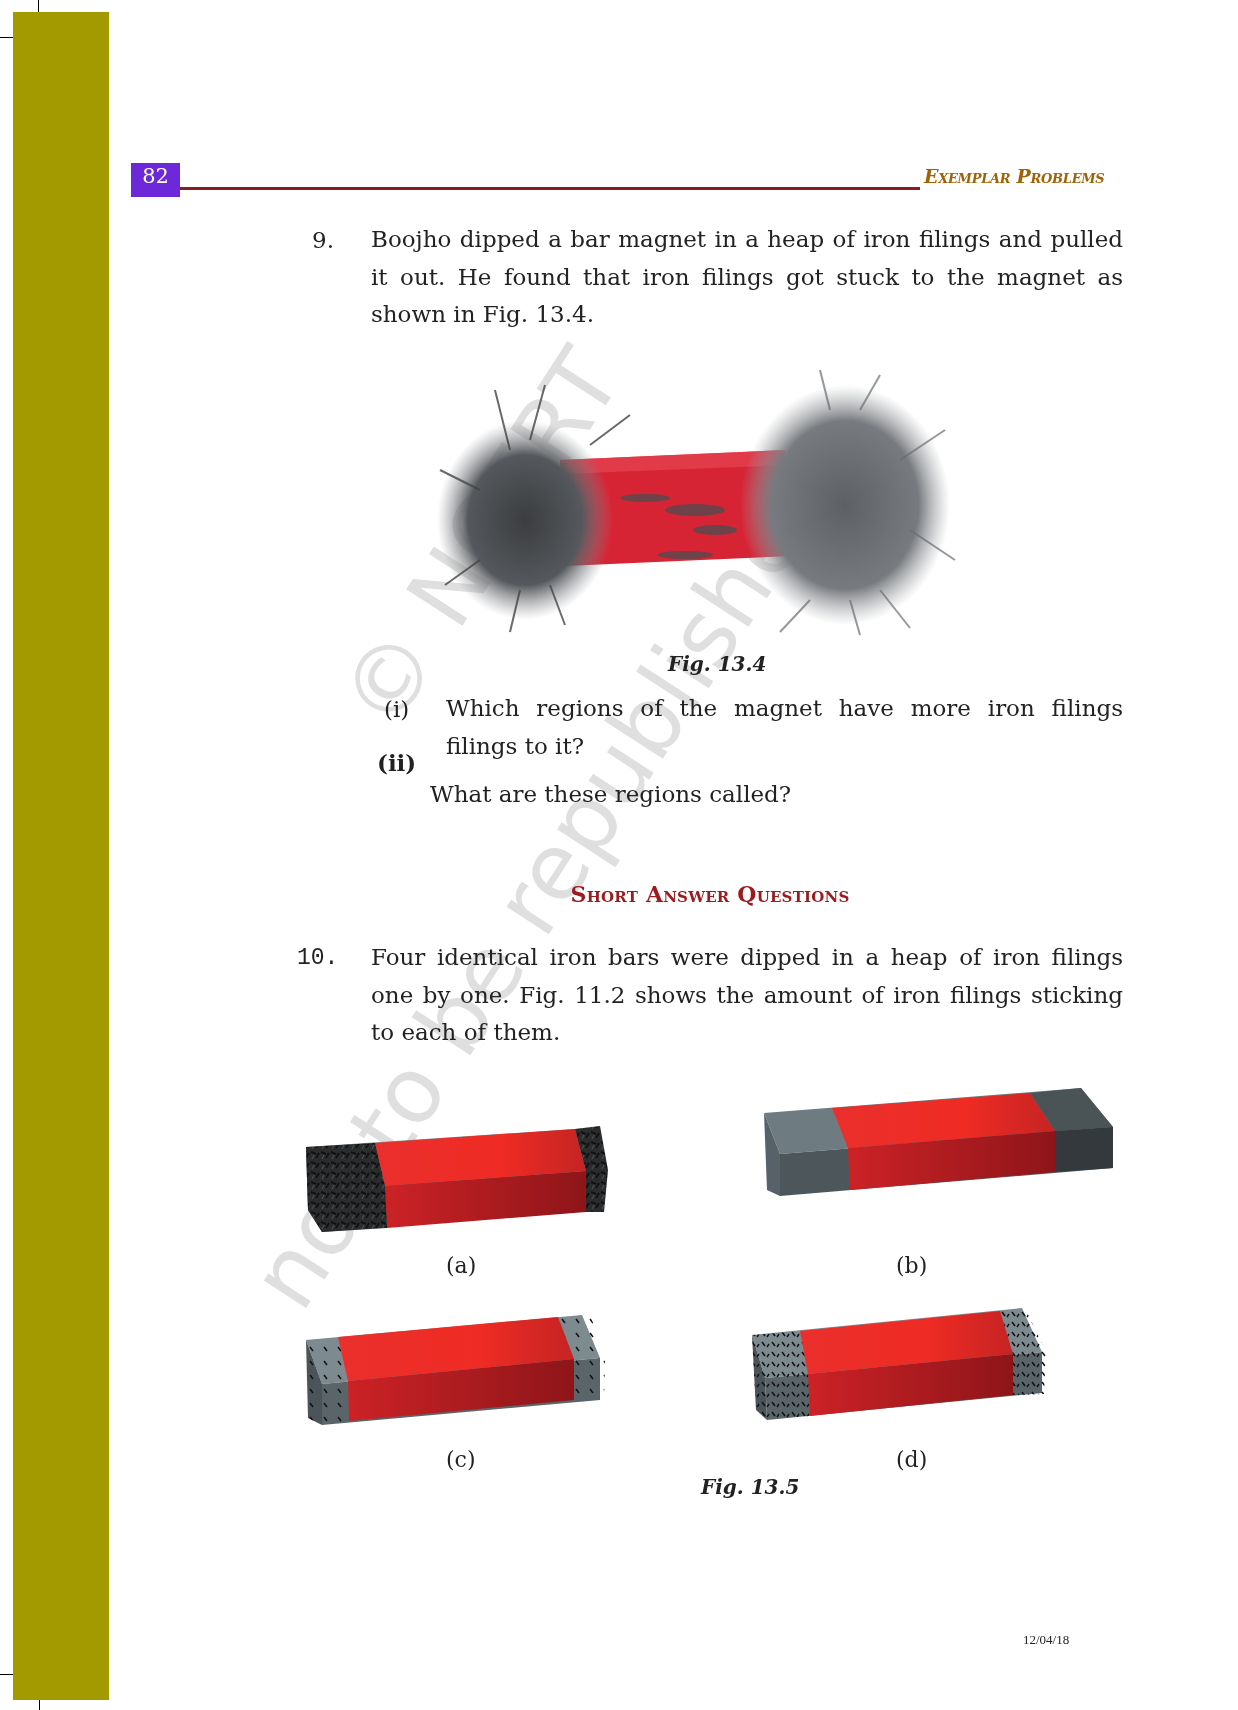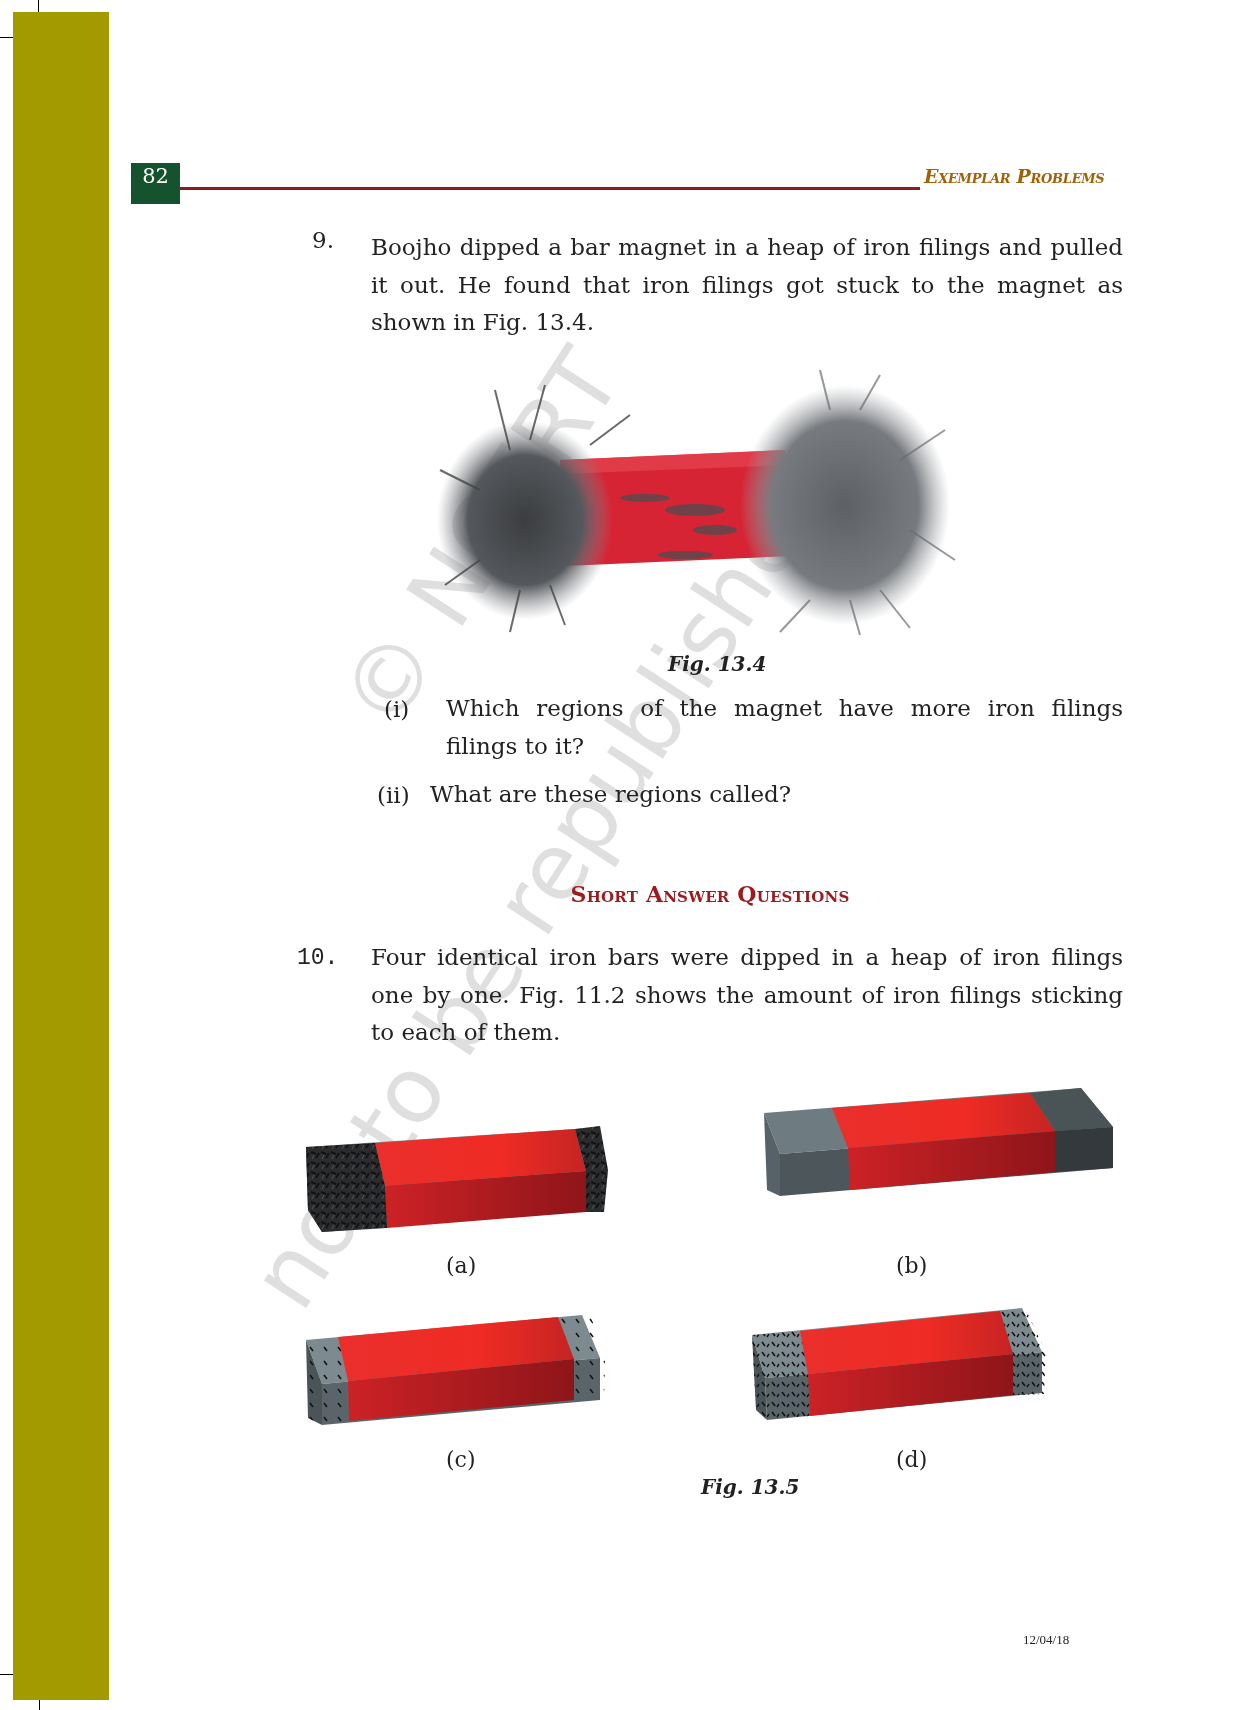"82" .page-num { background: #14532d -> #6d28d9; height: 41px -> 34px }
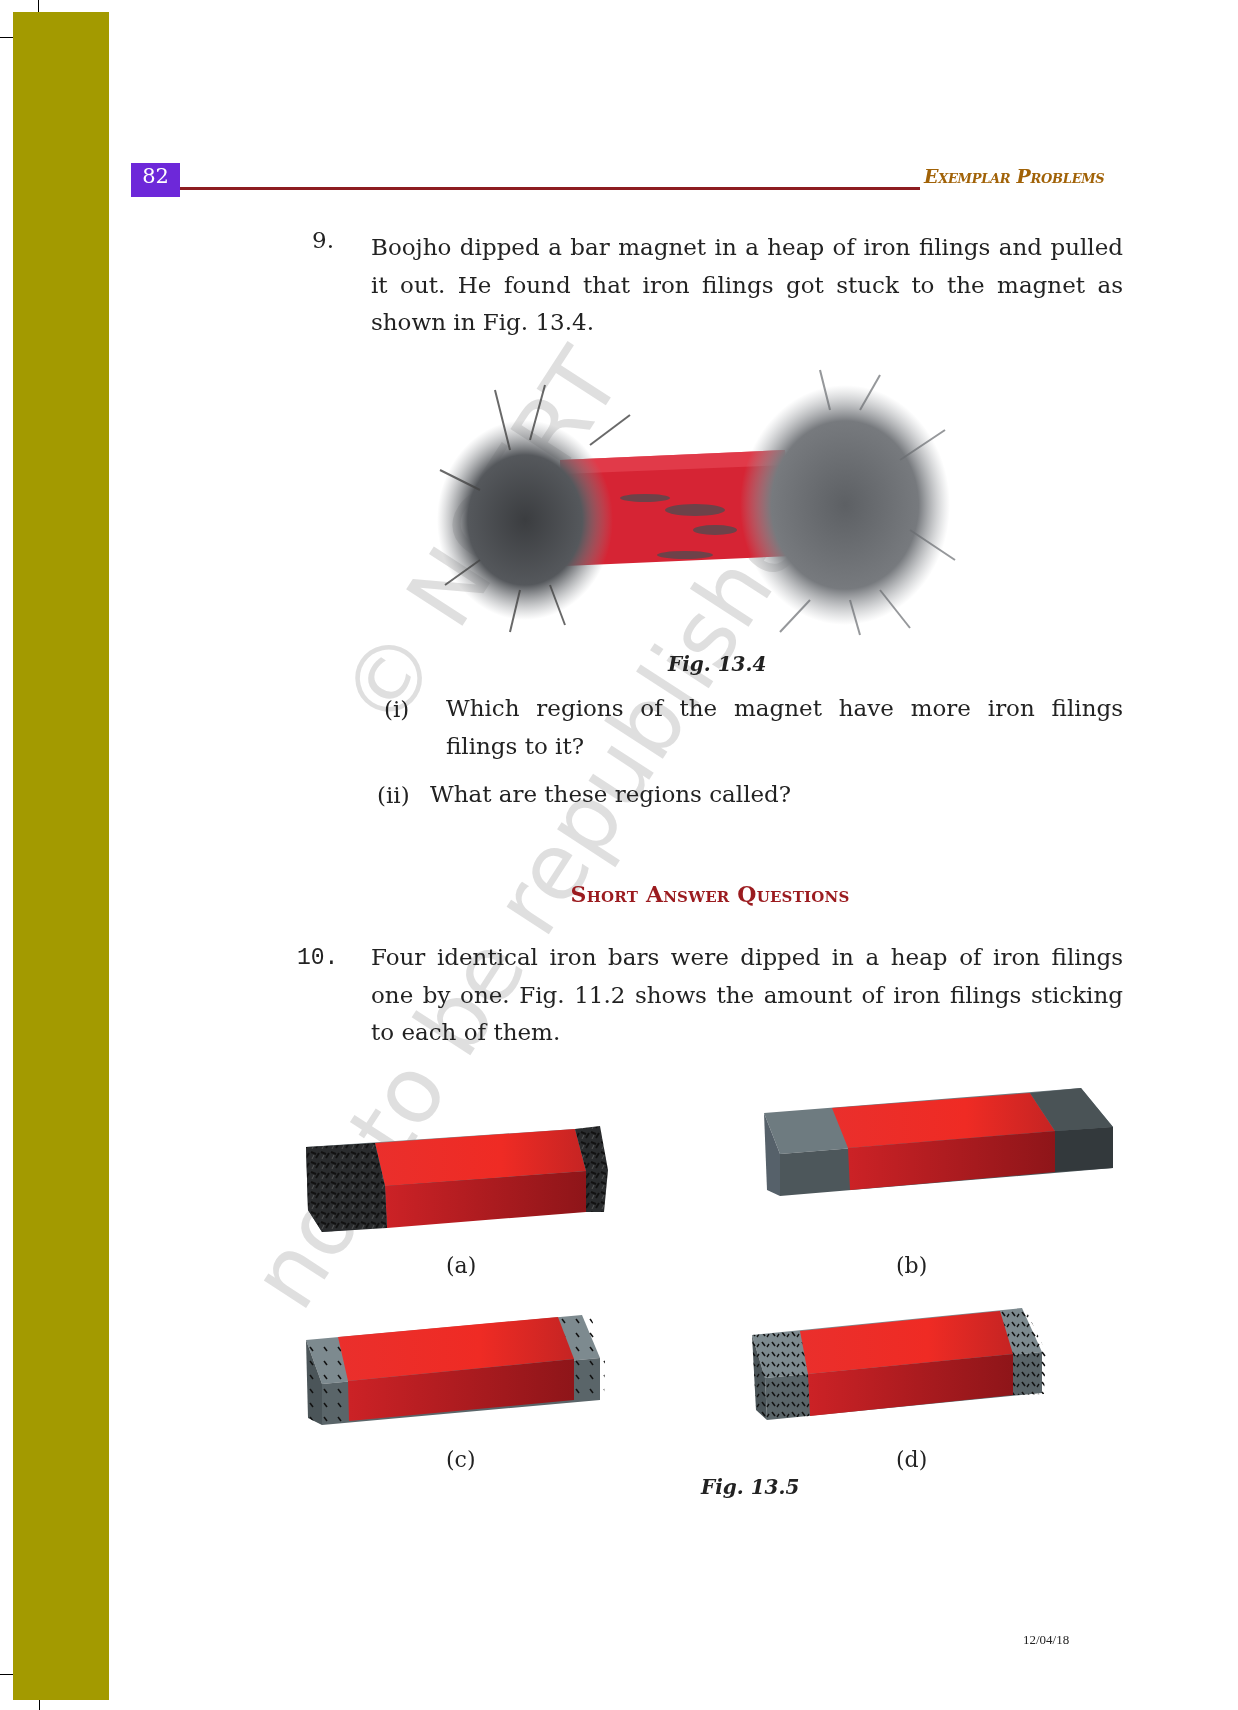"Boojho dipped a bar magnet" div.q-text { top: 229px -> 221px }
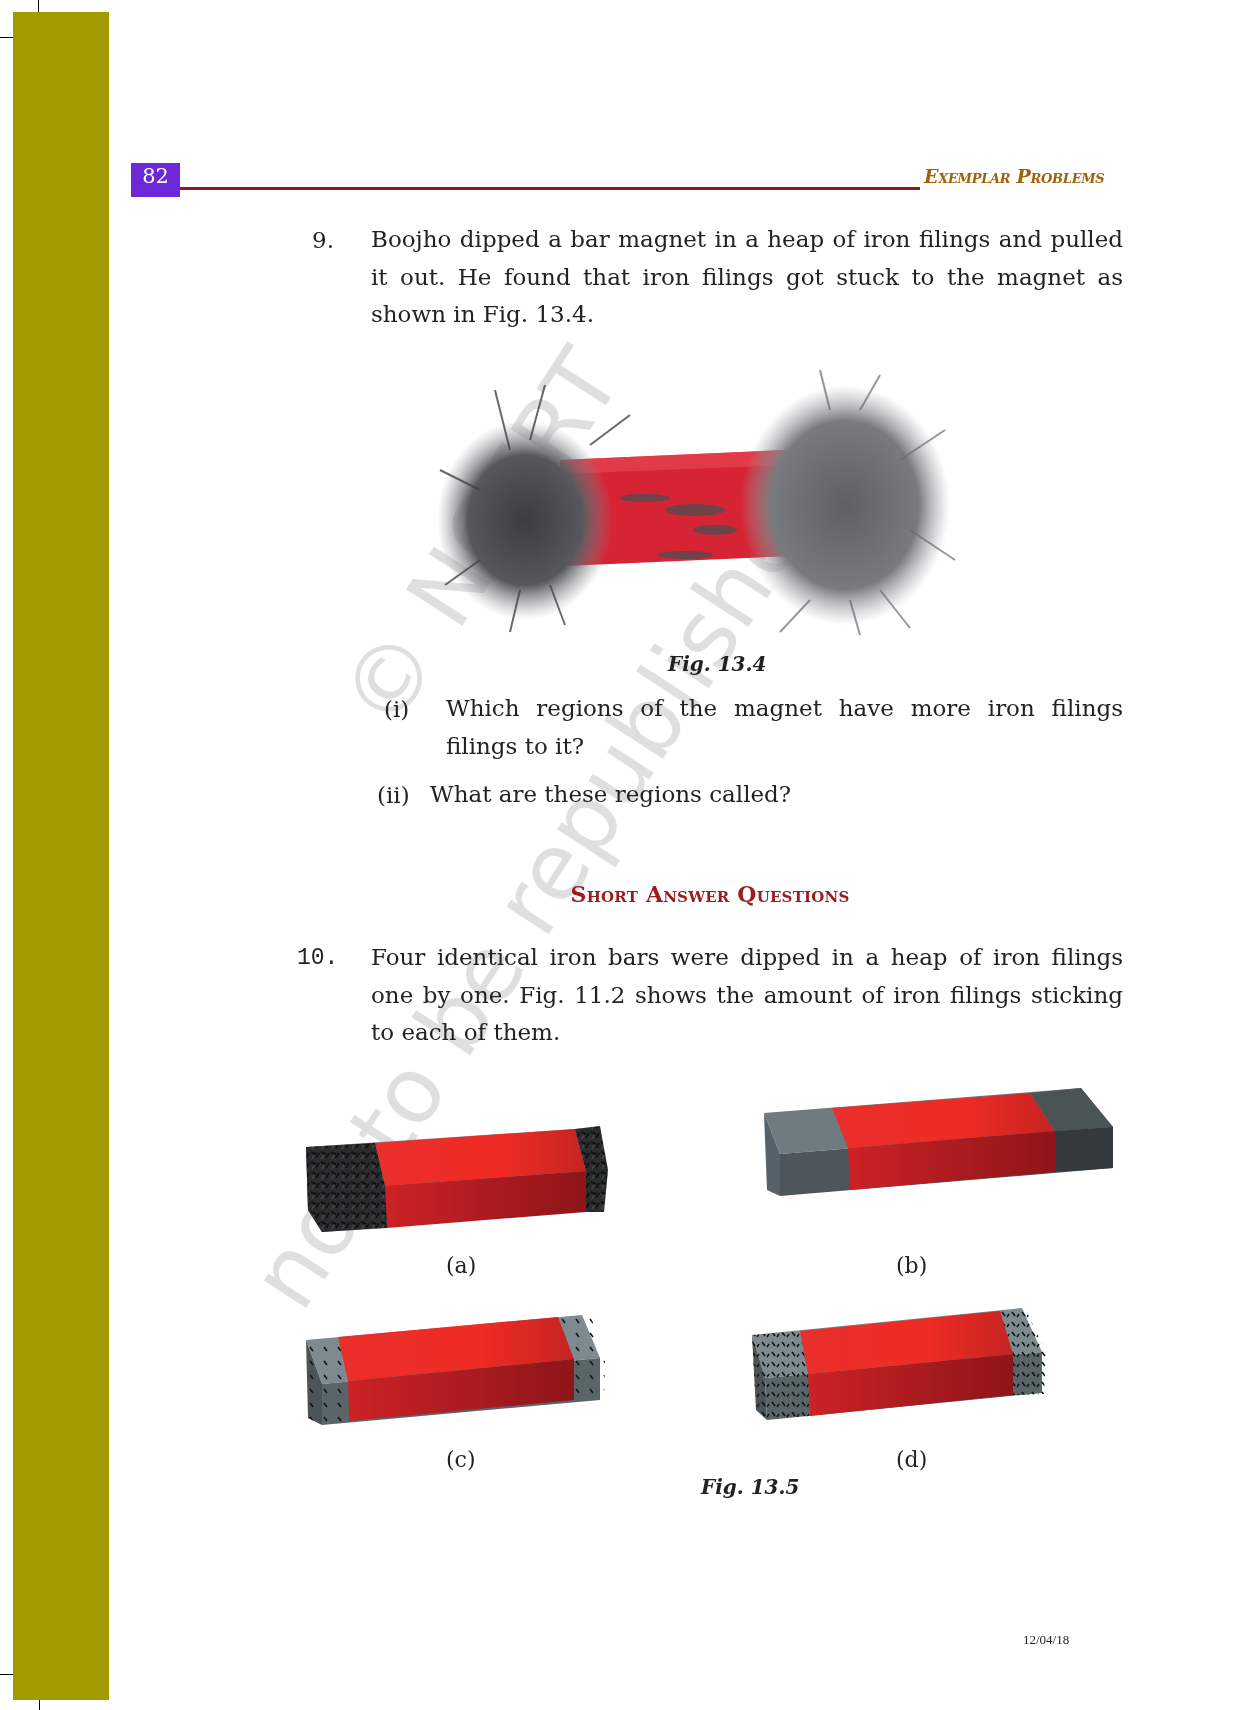"(ii)" div.sub-num { font-weight: none -> bold; top: 776px -> 744px }
